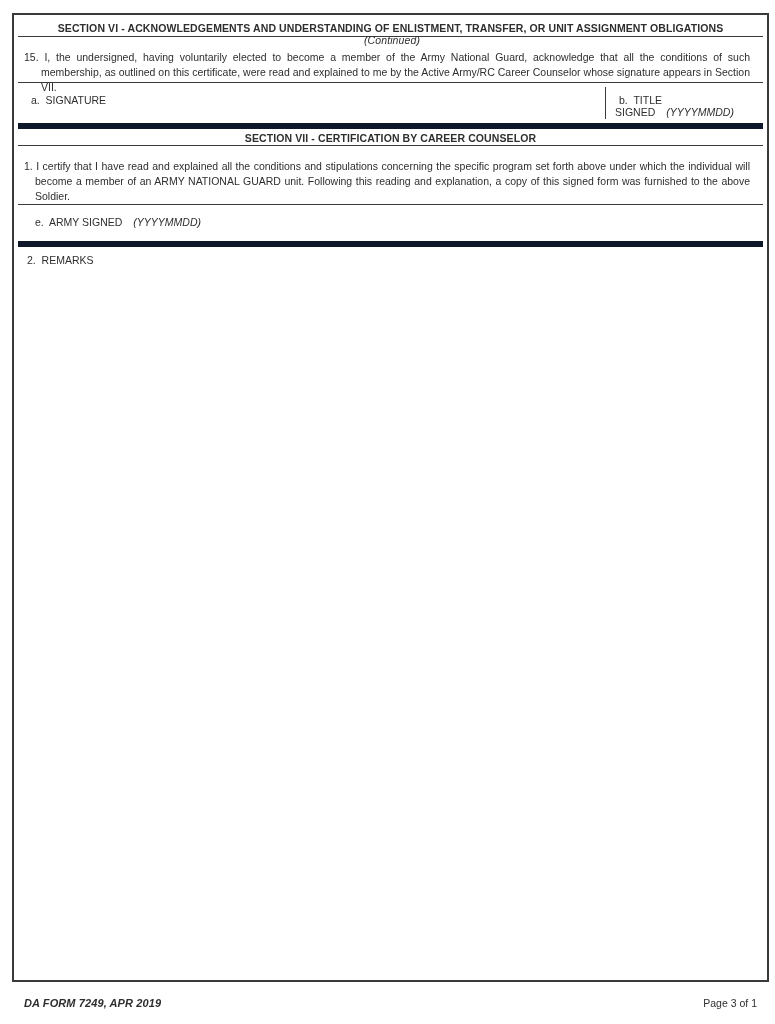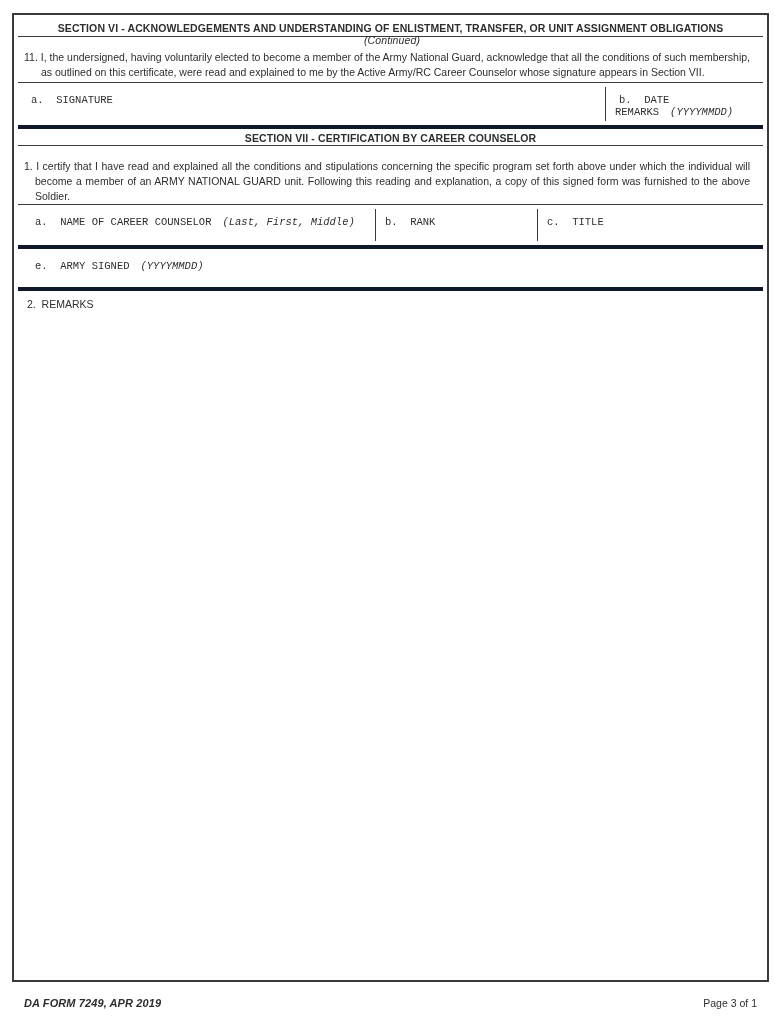"11. I, the undersigned, having" p.hang-11 { text: 11 -> 15 }
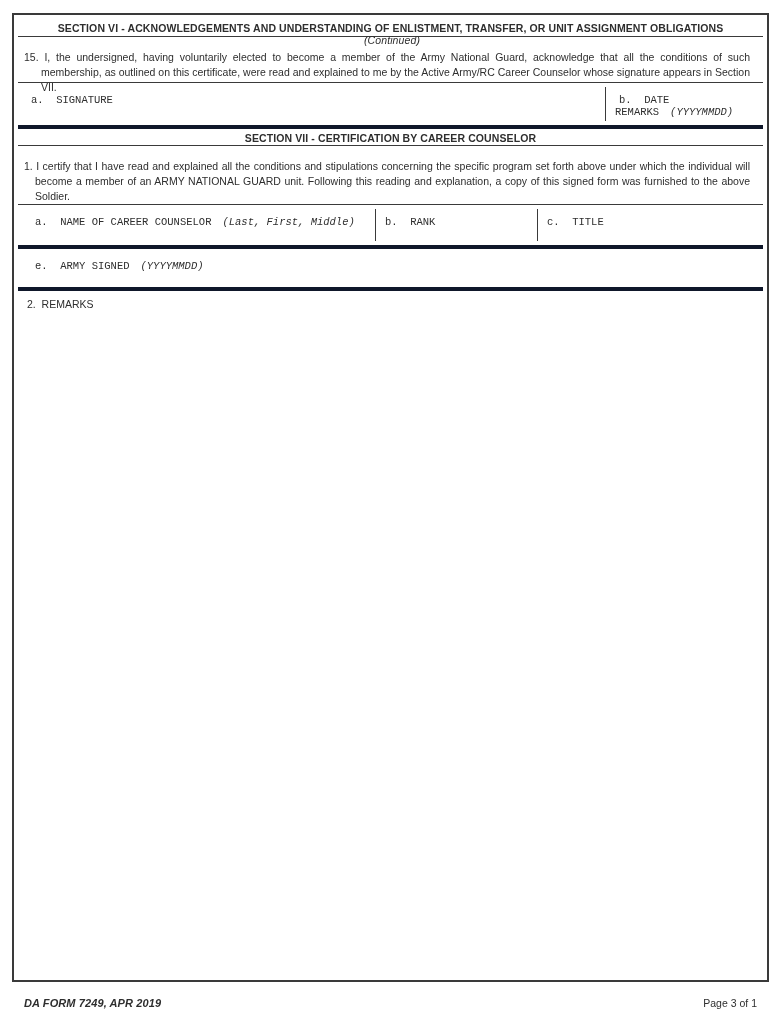"a. SIGNATURE" .row { border-bottom: 4px solid #0f172a -> 6px solid #0f172a; font-family: Liberation Mono, monospace -> none }
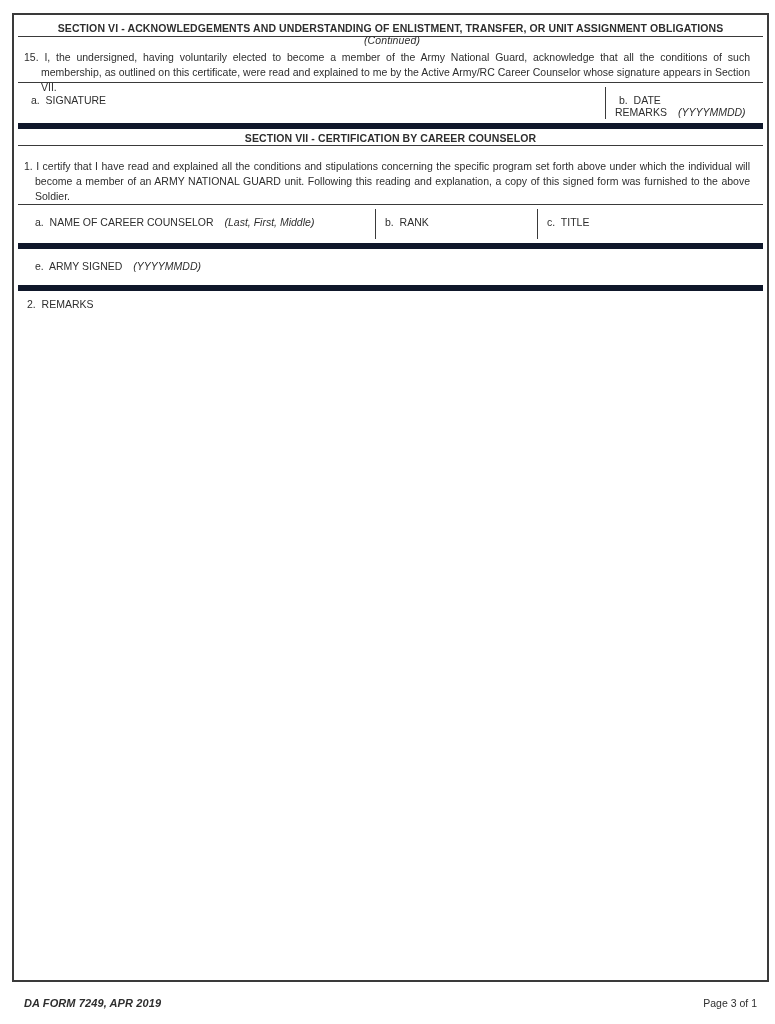"b. DATE REMARKS" span { text: DATE REMARKS -> TITLE SIGNED }
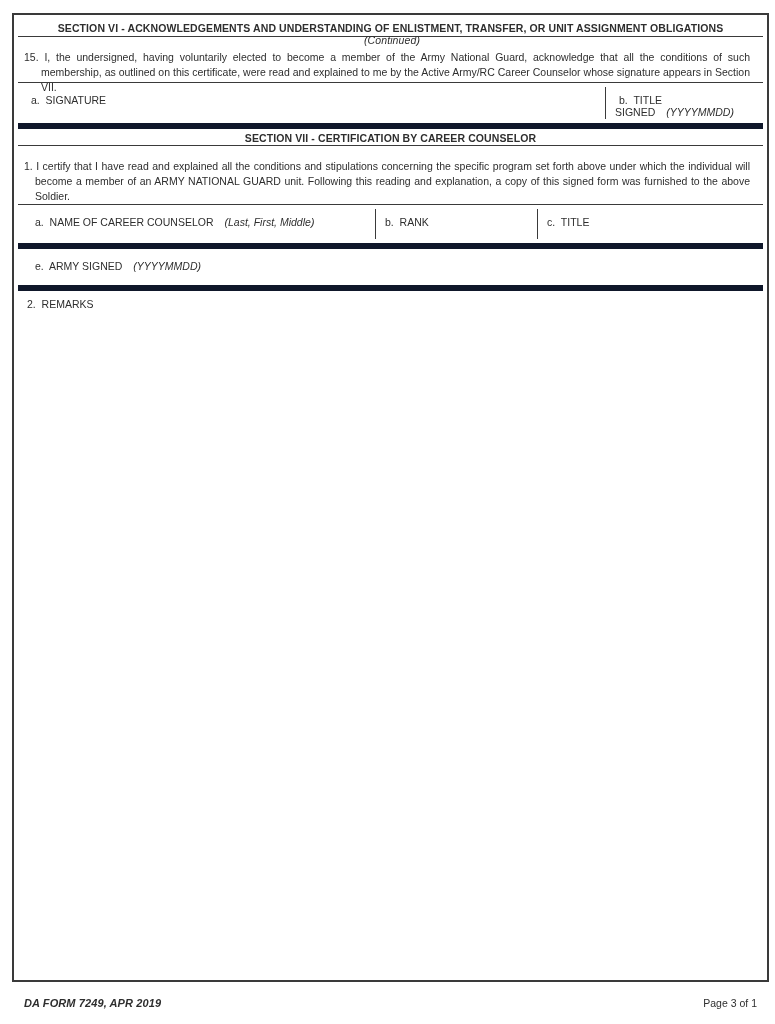"a. NAME OF CAREER COUNSELOR" div.row { html: <div> <div> <div><span>a. NAME OF CAREER COUNSELOR</span><span>(Last, First, Middle)</span></div> <div></div> </div> <div> <div>b. RANK</div> <div></div> </div> <div> <div>c. TITLE</div> <div></div> </div> </div> -> none }
